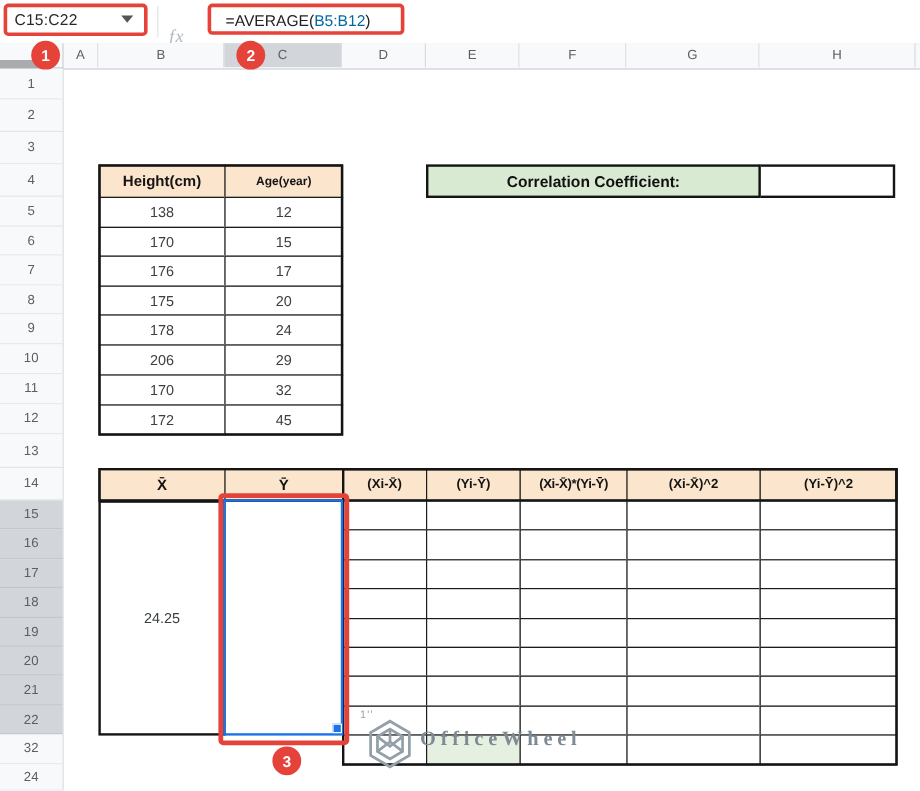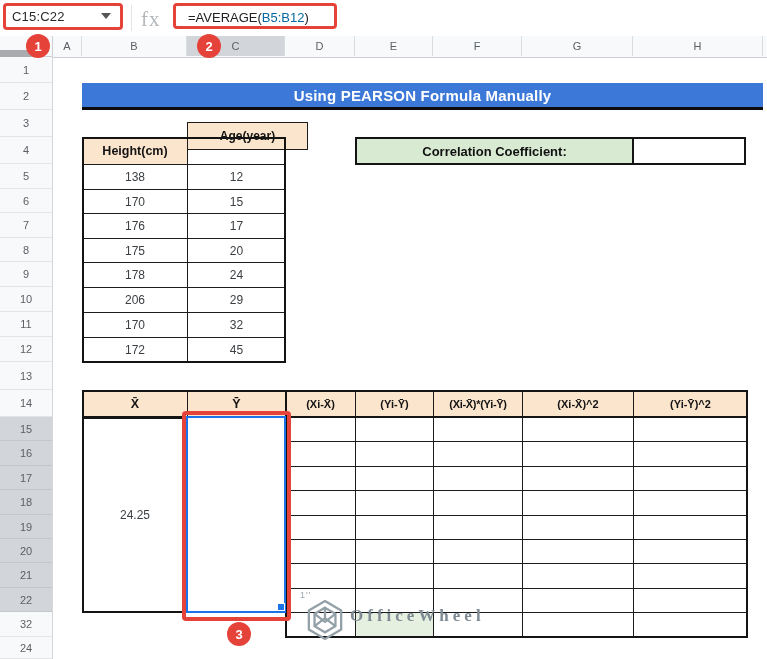"fx" #fx-icon { font-size: 21px -> 15px; font-style: none -> italic; top: 7px -> 23px }
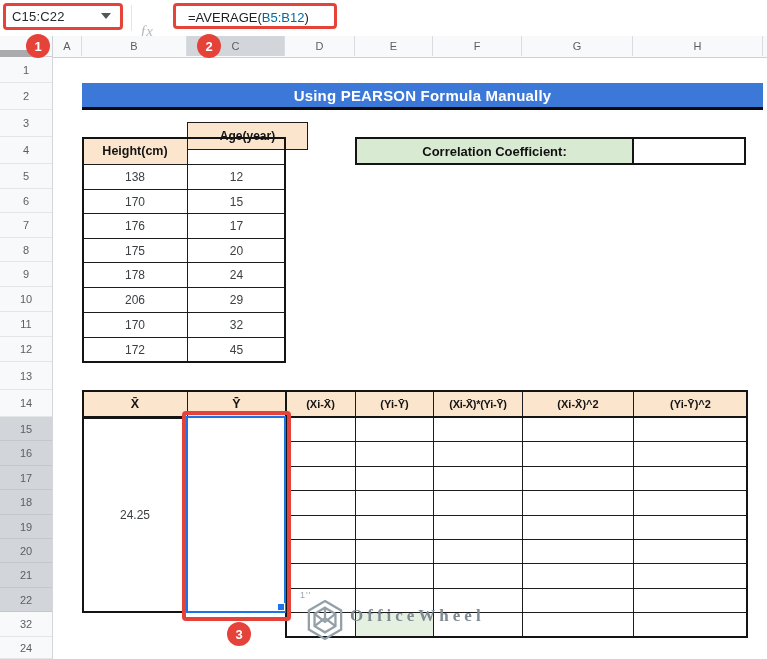"Using PEARSON Formula Manually" div { html: <div>Using PEARSON Formula Manually</div> -> none }
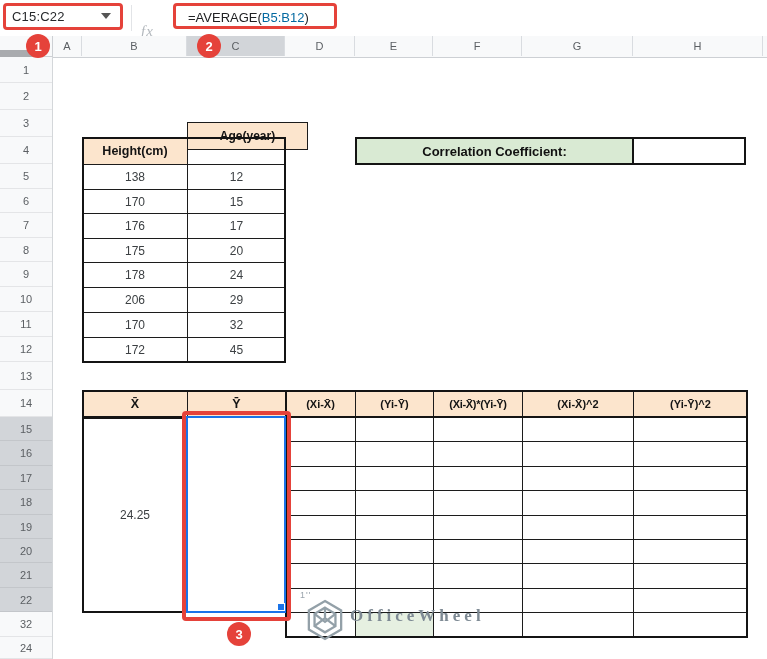"Age(year)" div.cell { font-size: 12px -> 10px; top: 122px -> 137px; width: 121px -> 99px }
